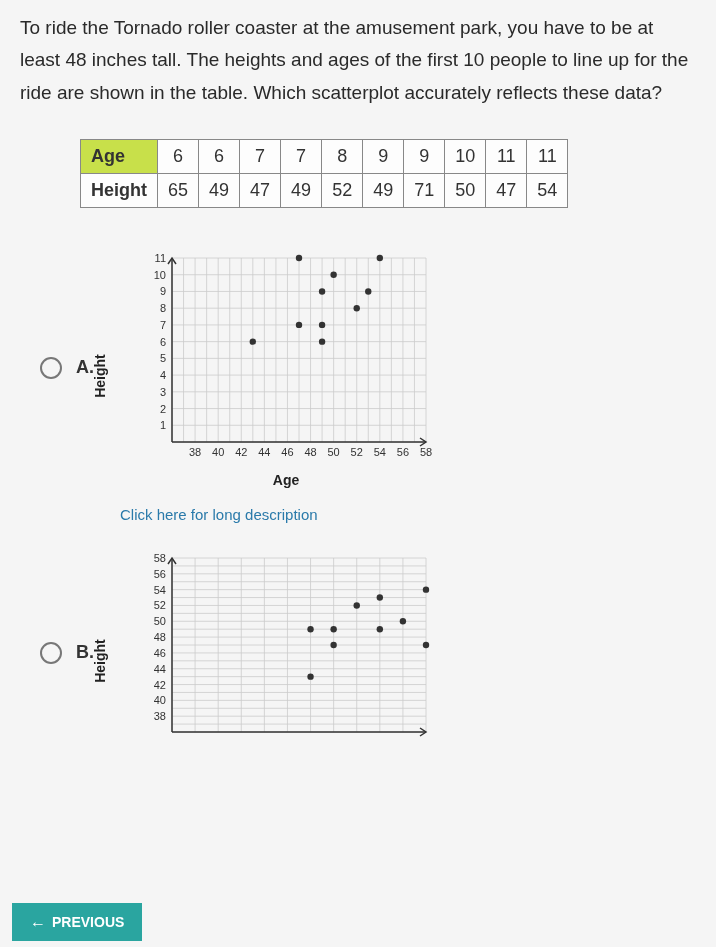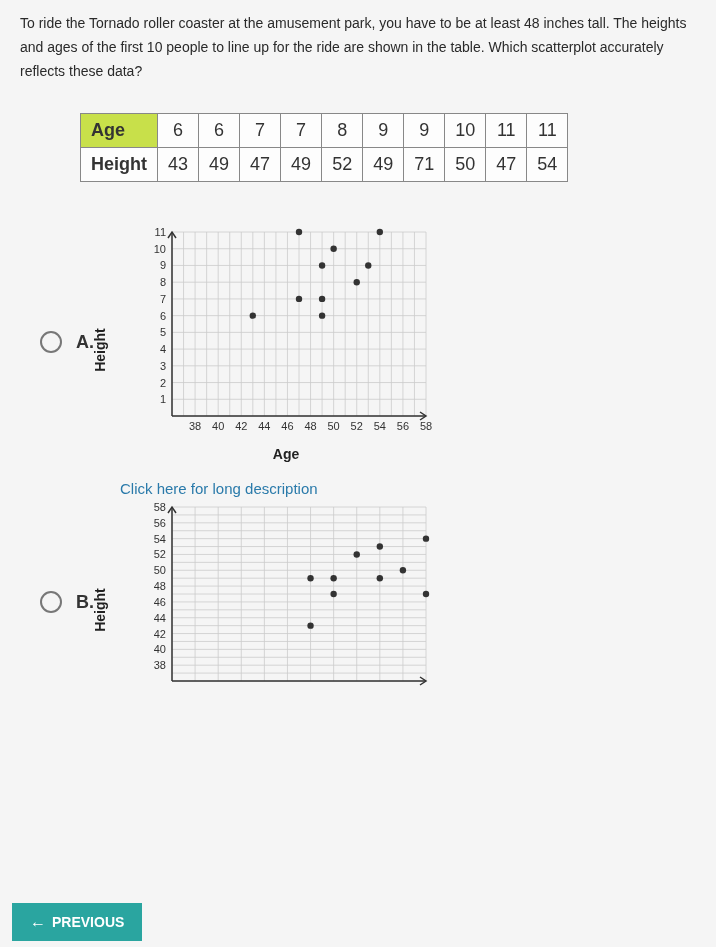"To ride the Tornado roller" .question-text { font-size: 14px -> 19px }
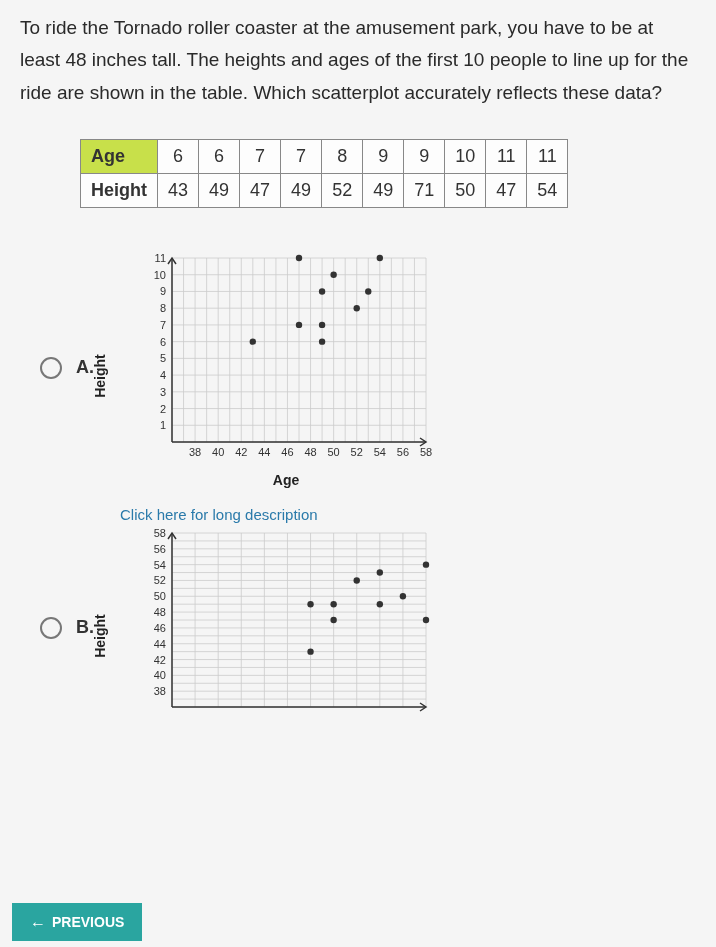"43" td { text: 43 -> 65 }
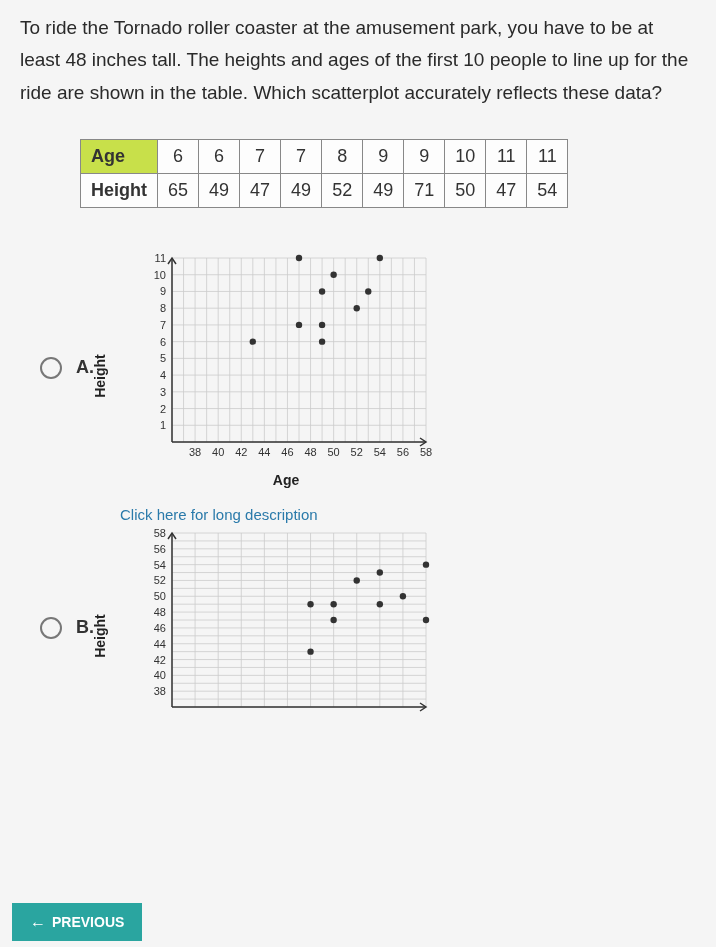"Click here for long description" .long-desc { margin-bottom: none -> 25px }
